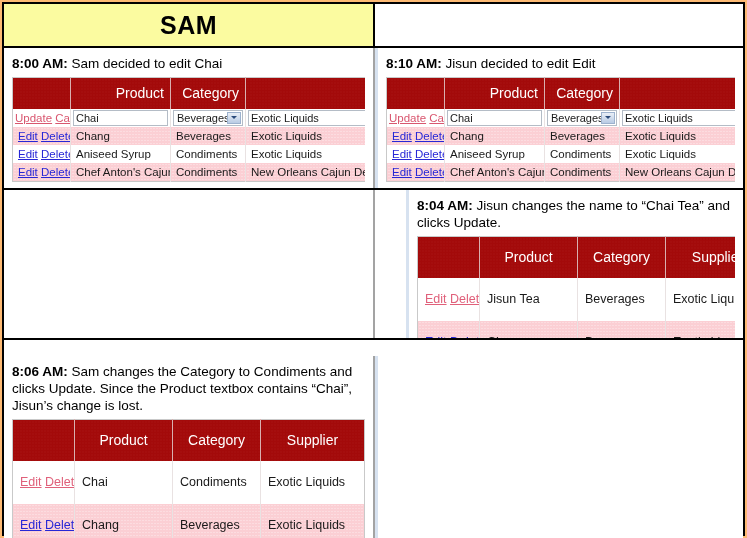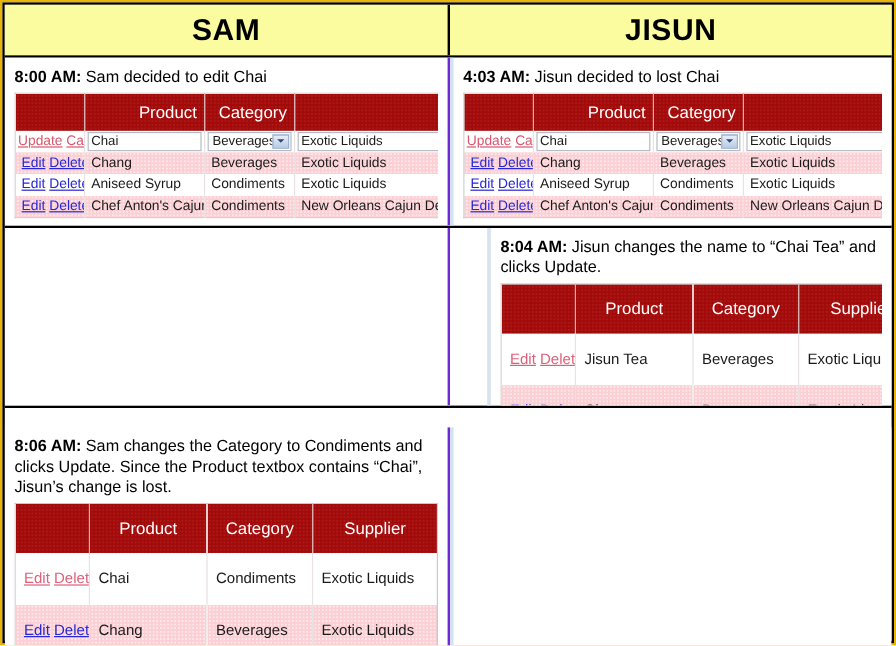"SAM" #page { background: #eab308 -> #fdba74 }
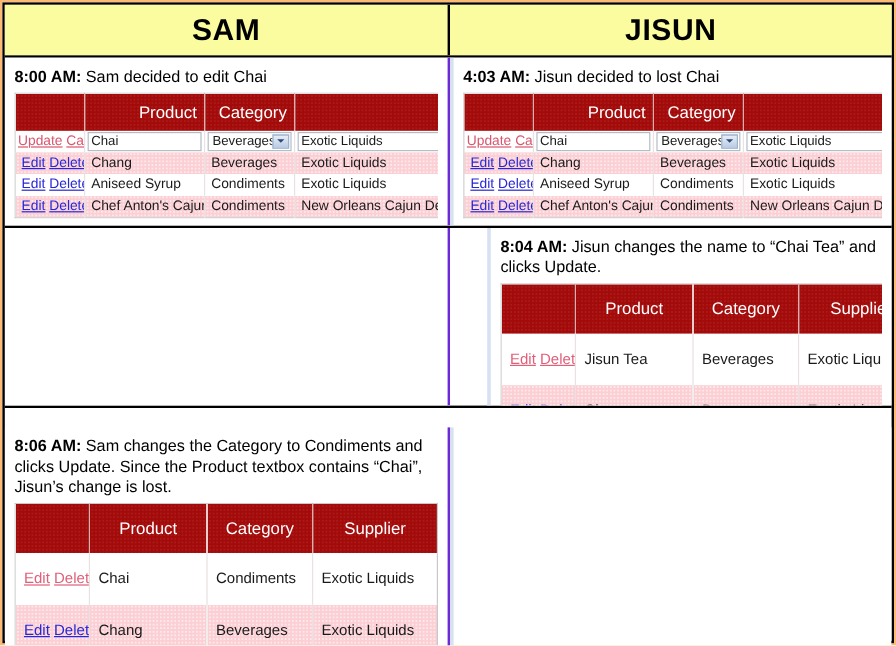"JISUN" div.hdr-cell { html: <div> <span>JISUN</span> </div> -> none }
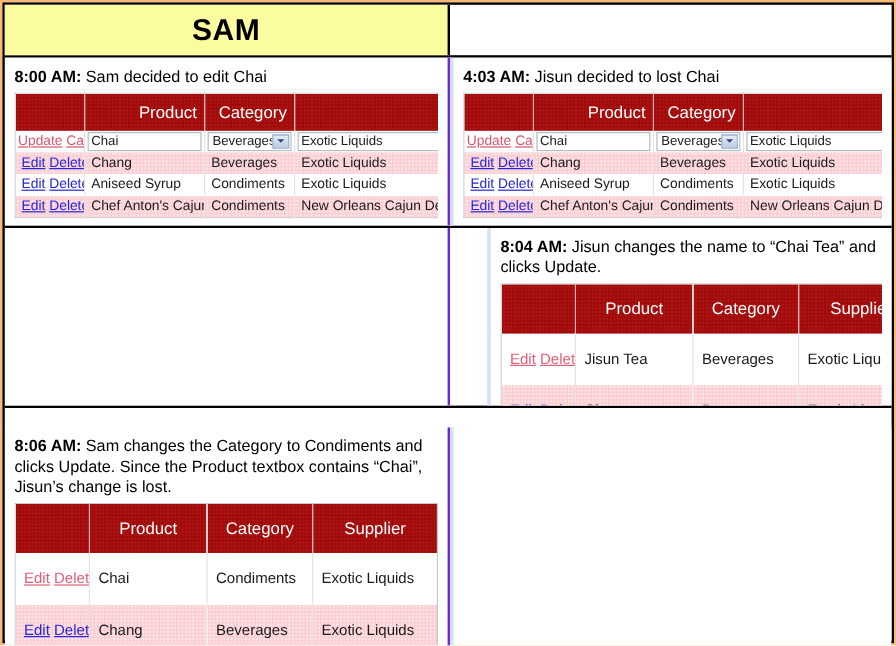"8:00 AM: Sam decided to" .cell.left { border-right: 2px solid #6d28d9 -> 2px solid #a3a3a3 }
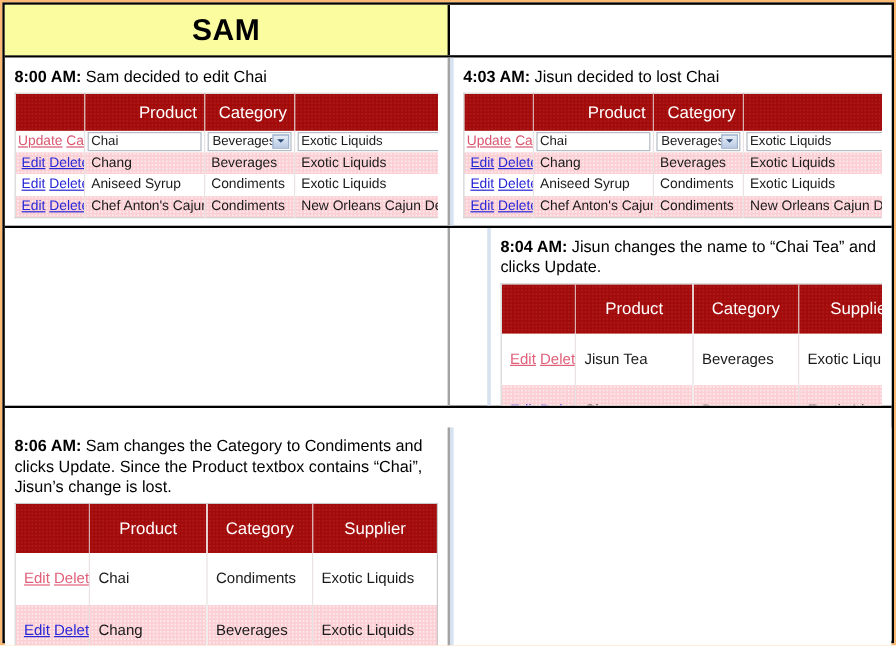"4:03 AM:" b { text: 4:03 -> 8:10 }
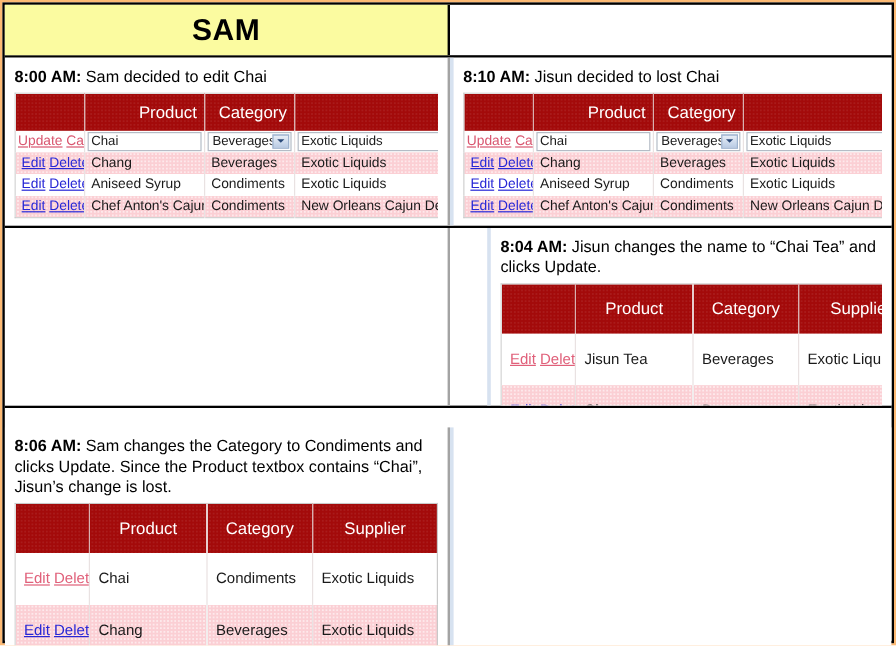"Jisun decided to lost Chai" span { text: lost Chai -> edit Edit }
